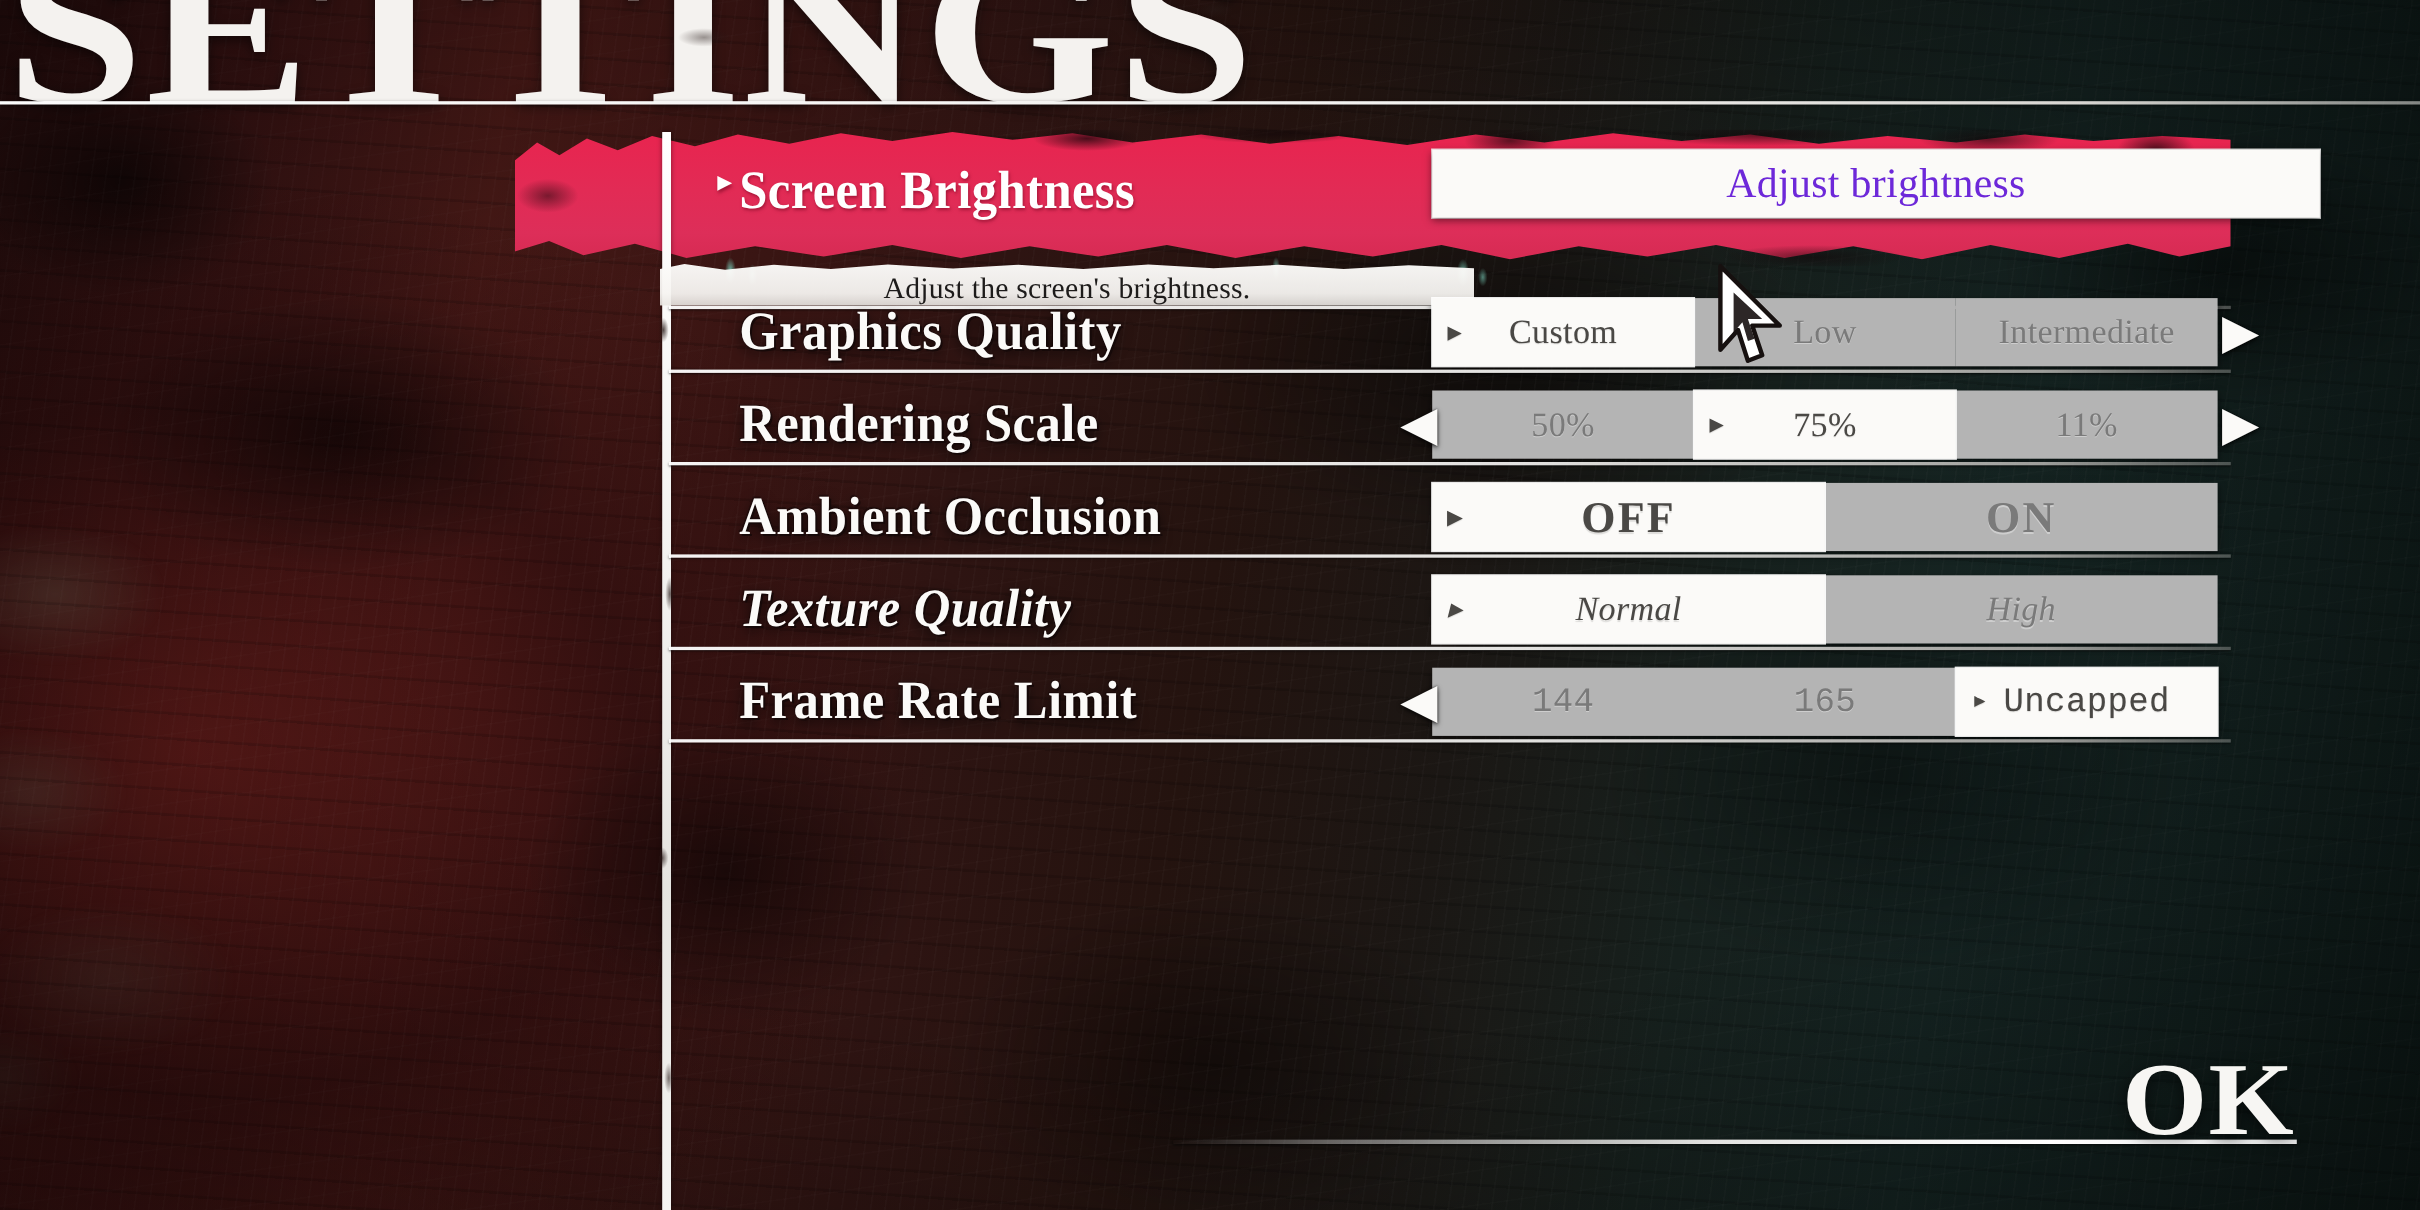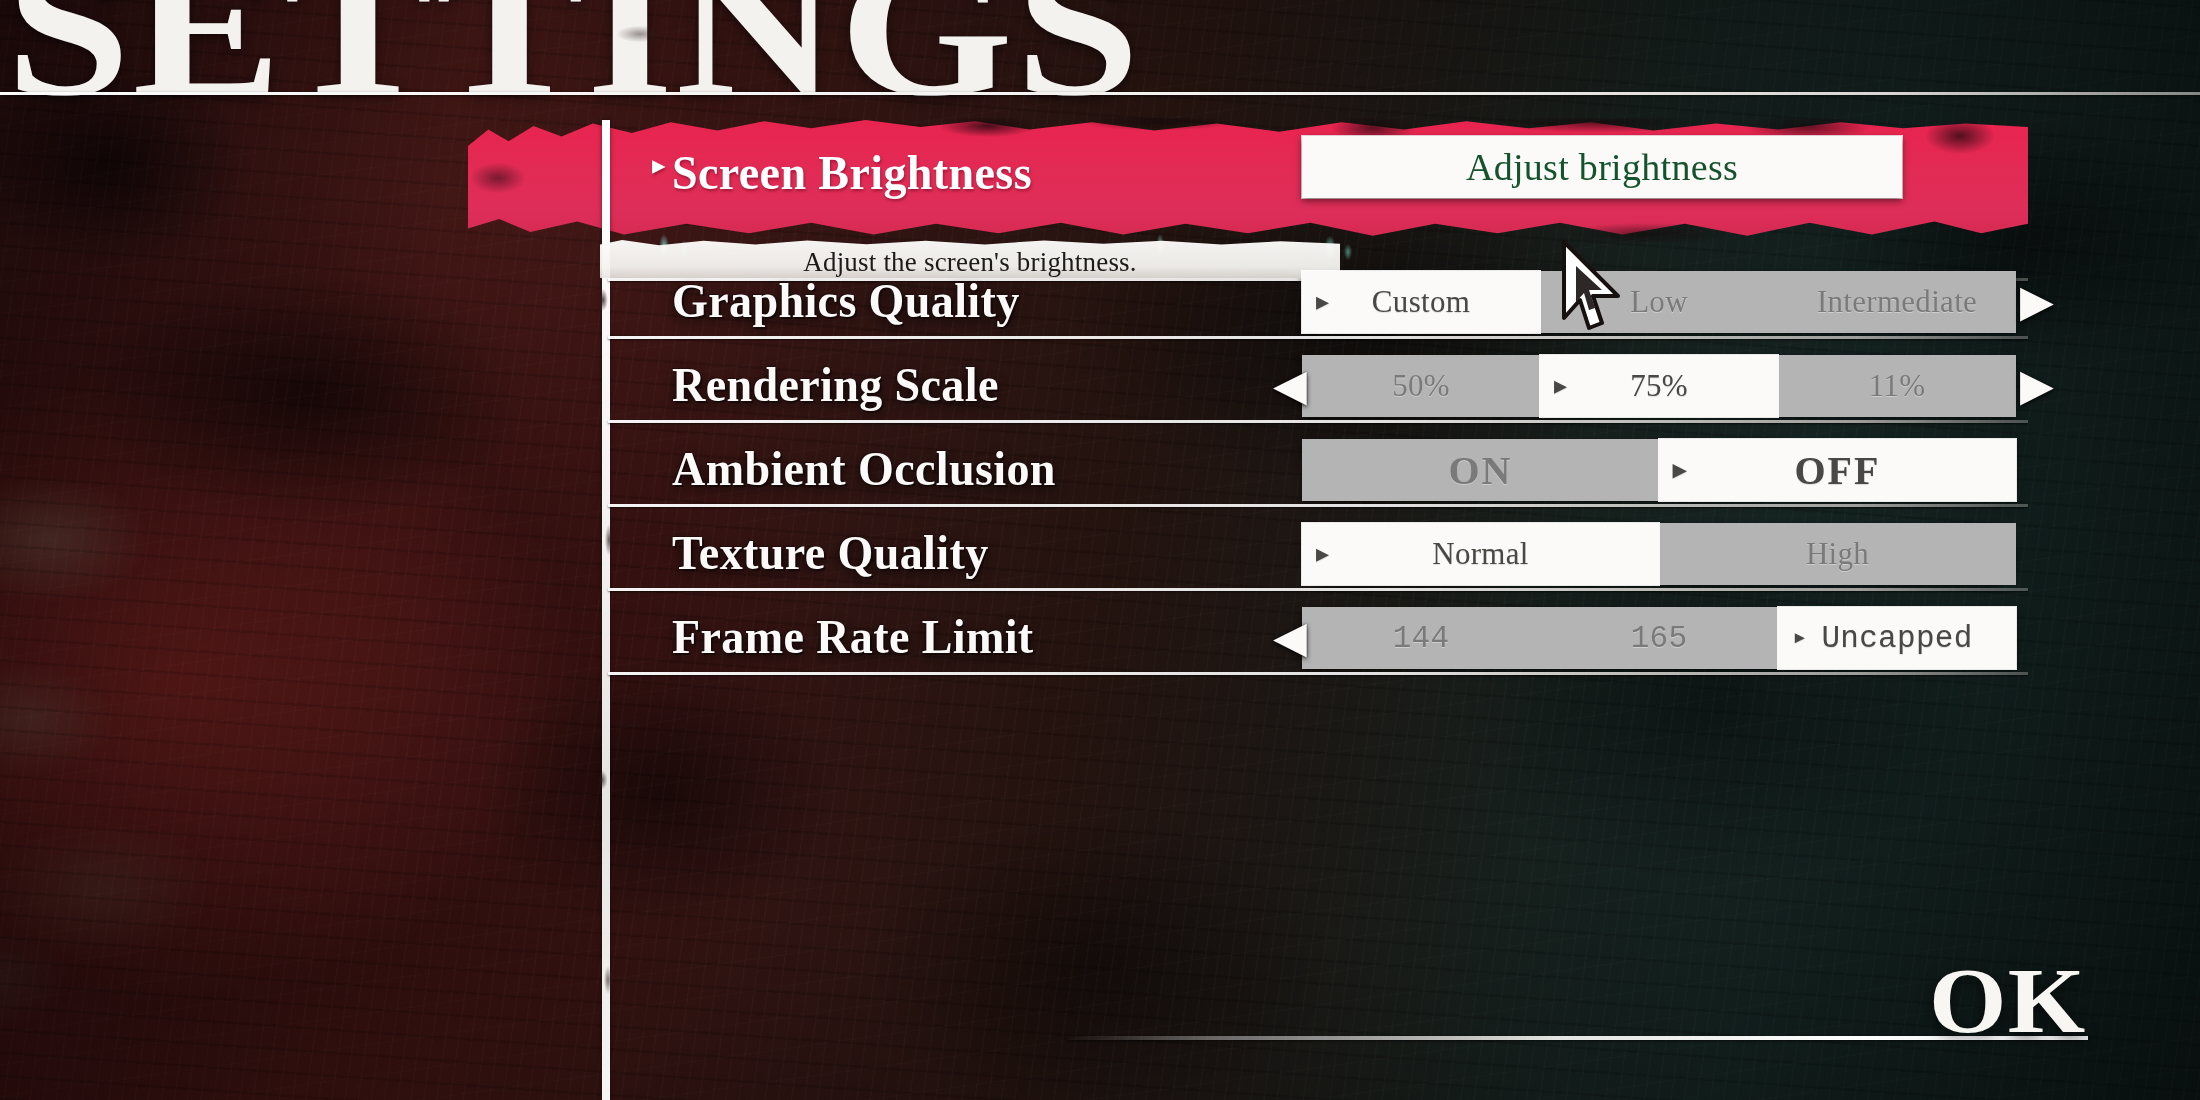"Adjust brightness" .valbtn { color: #14532d -> #6d28d9; width: 600px -> 807px }
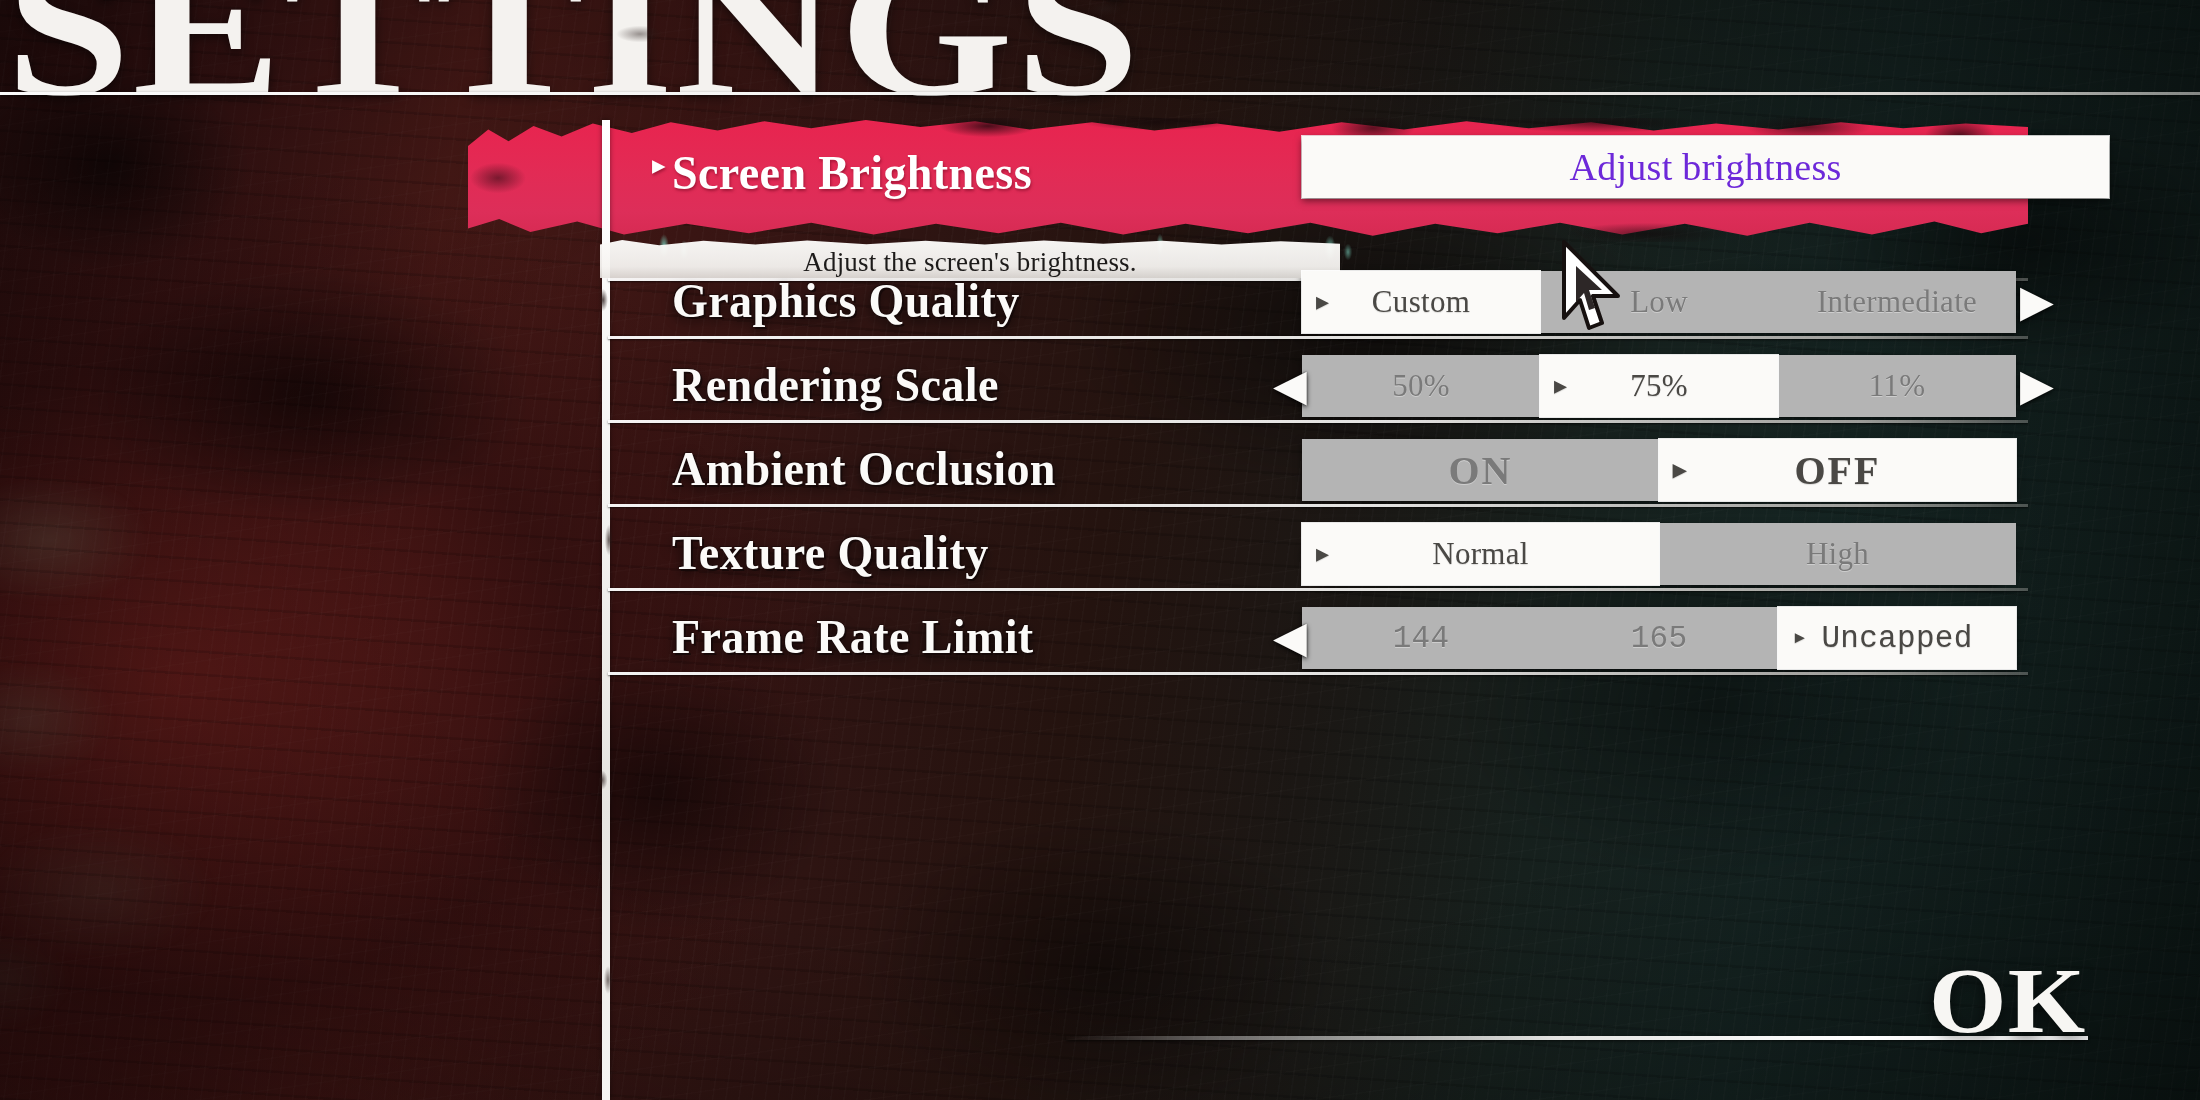"ON" div.seg-opt { order: before "OFF" -> after "OFF" }
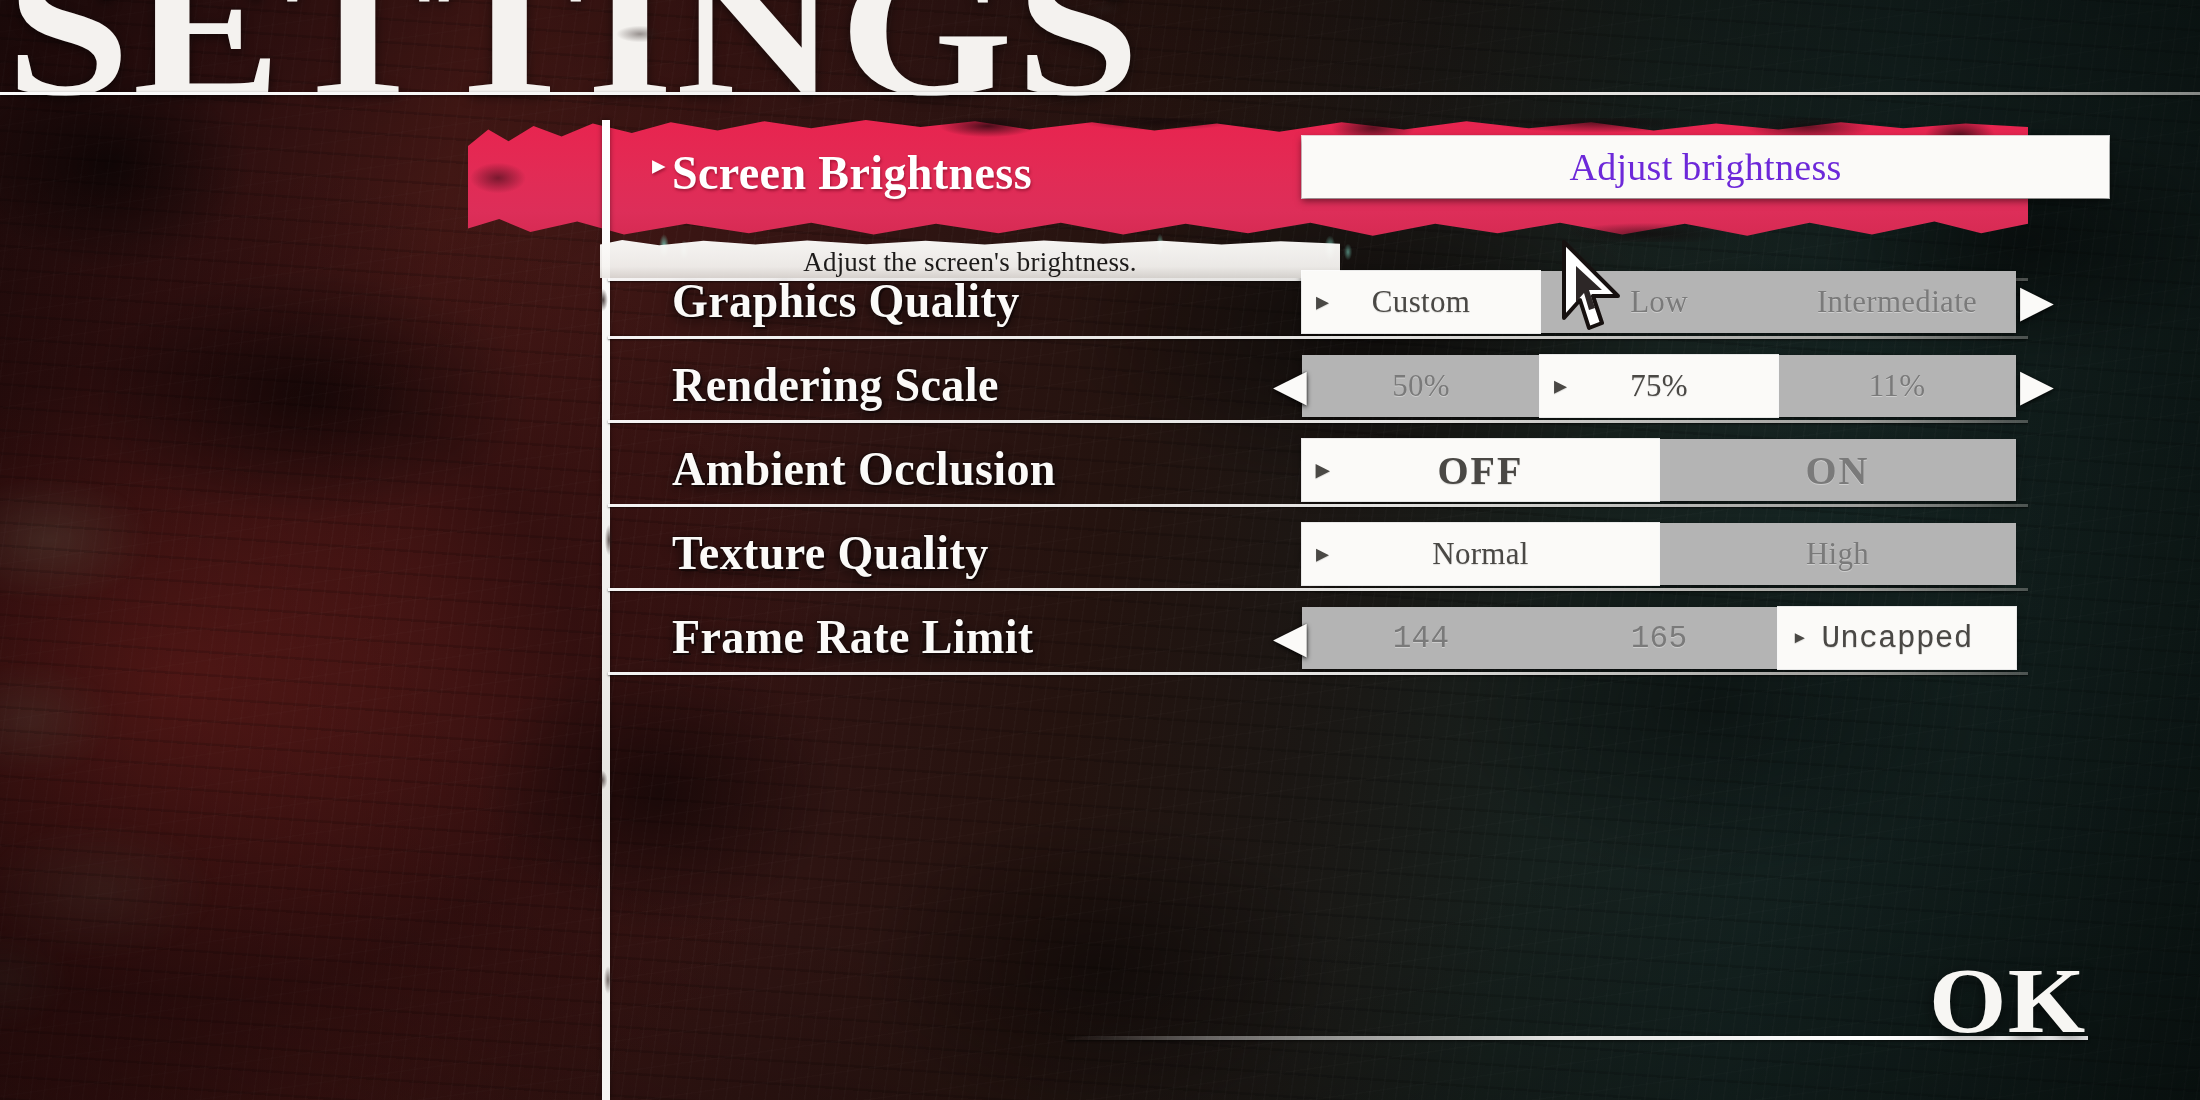"Texture Quality" div.row { font-style: none -> italic }
